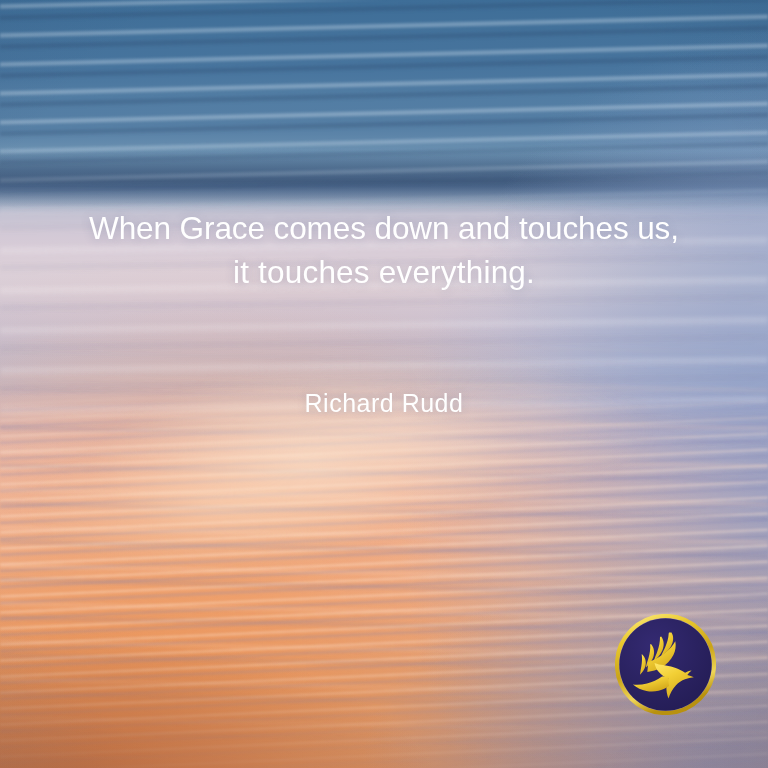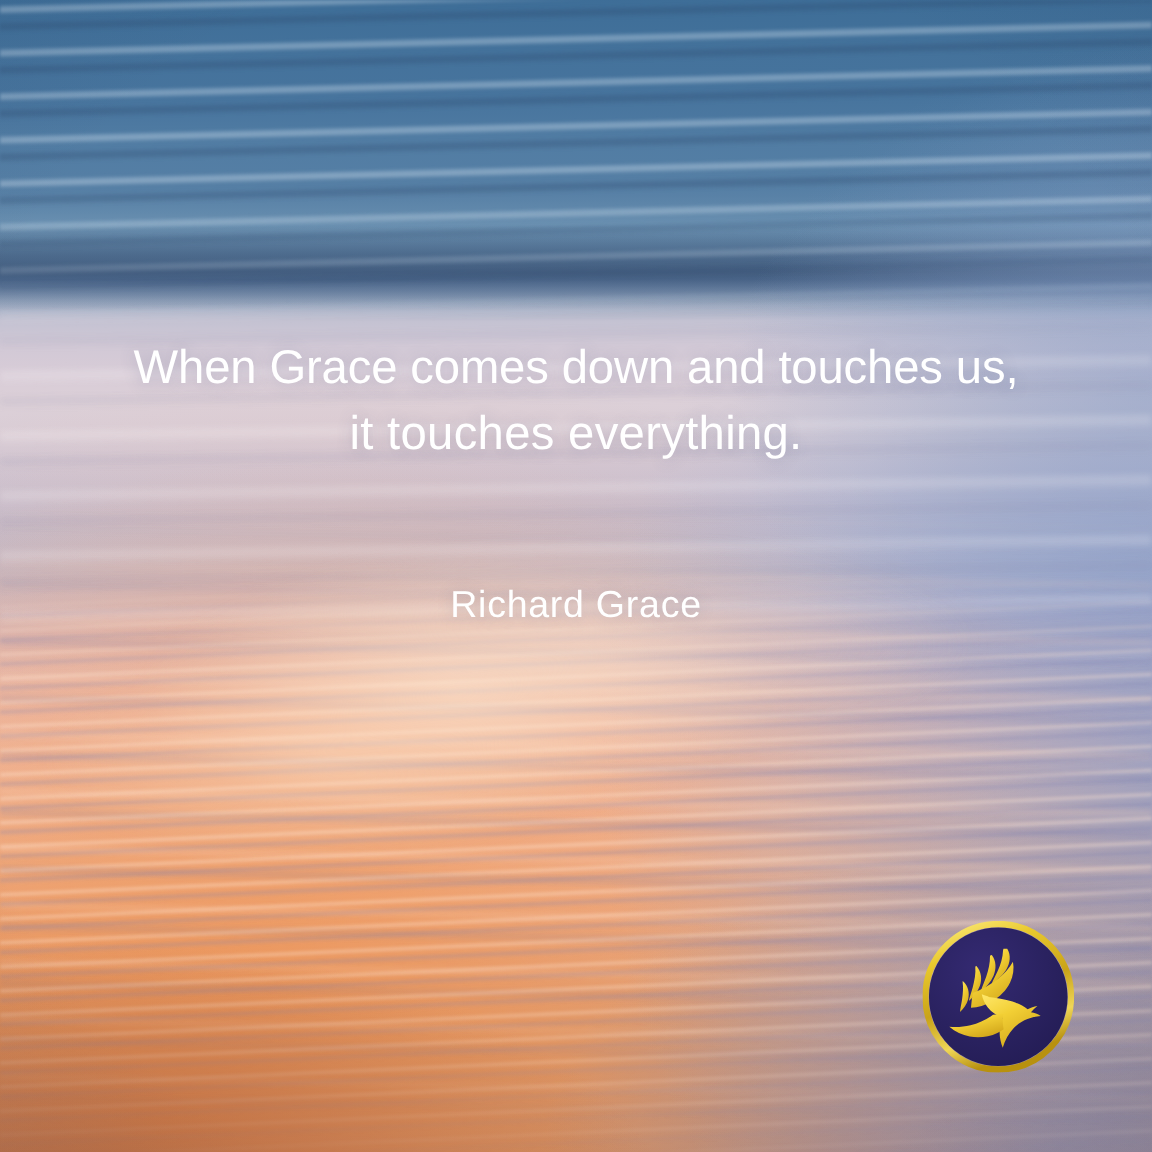"When Grace comes down and" .quote-block { top: 222px -> 206px }
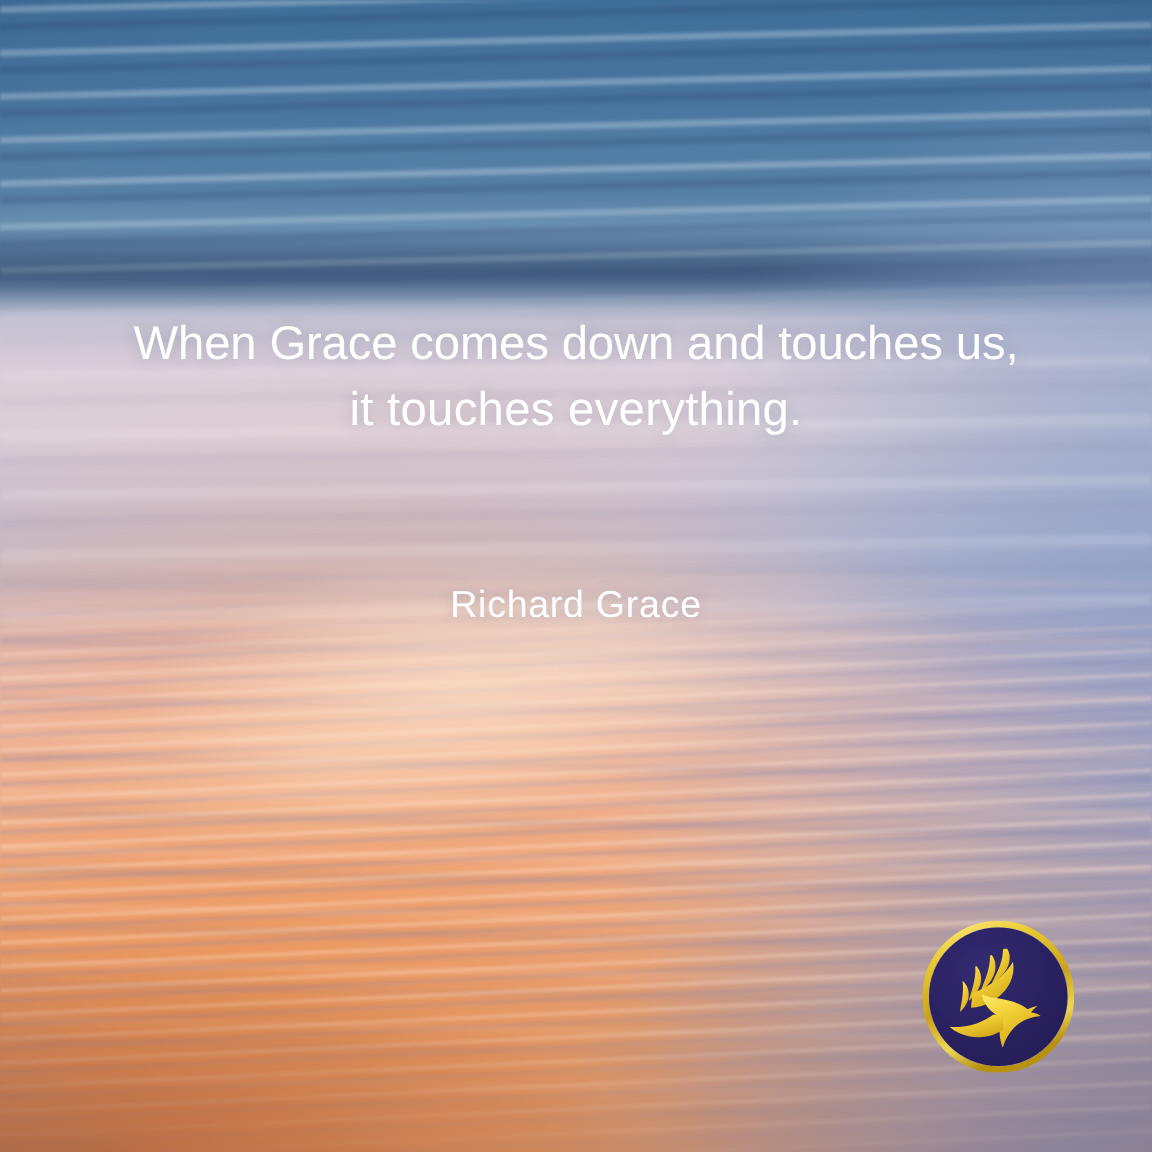"Richard Grace" div.author { text: Grace -> Rudd }
